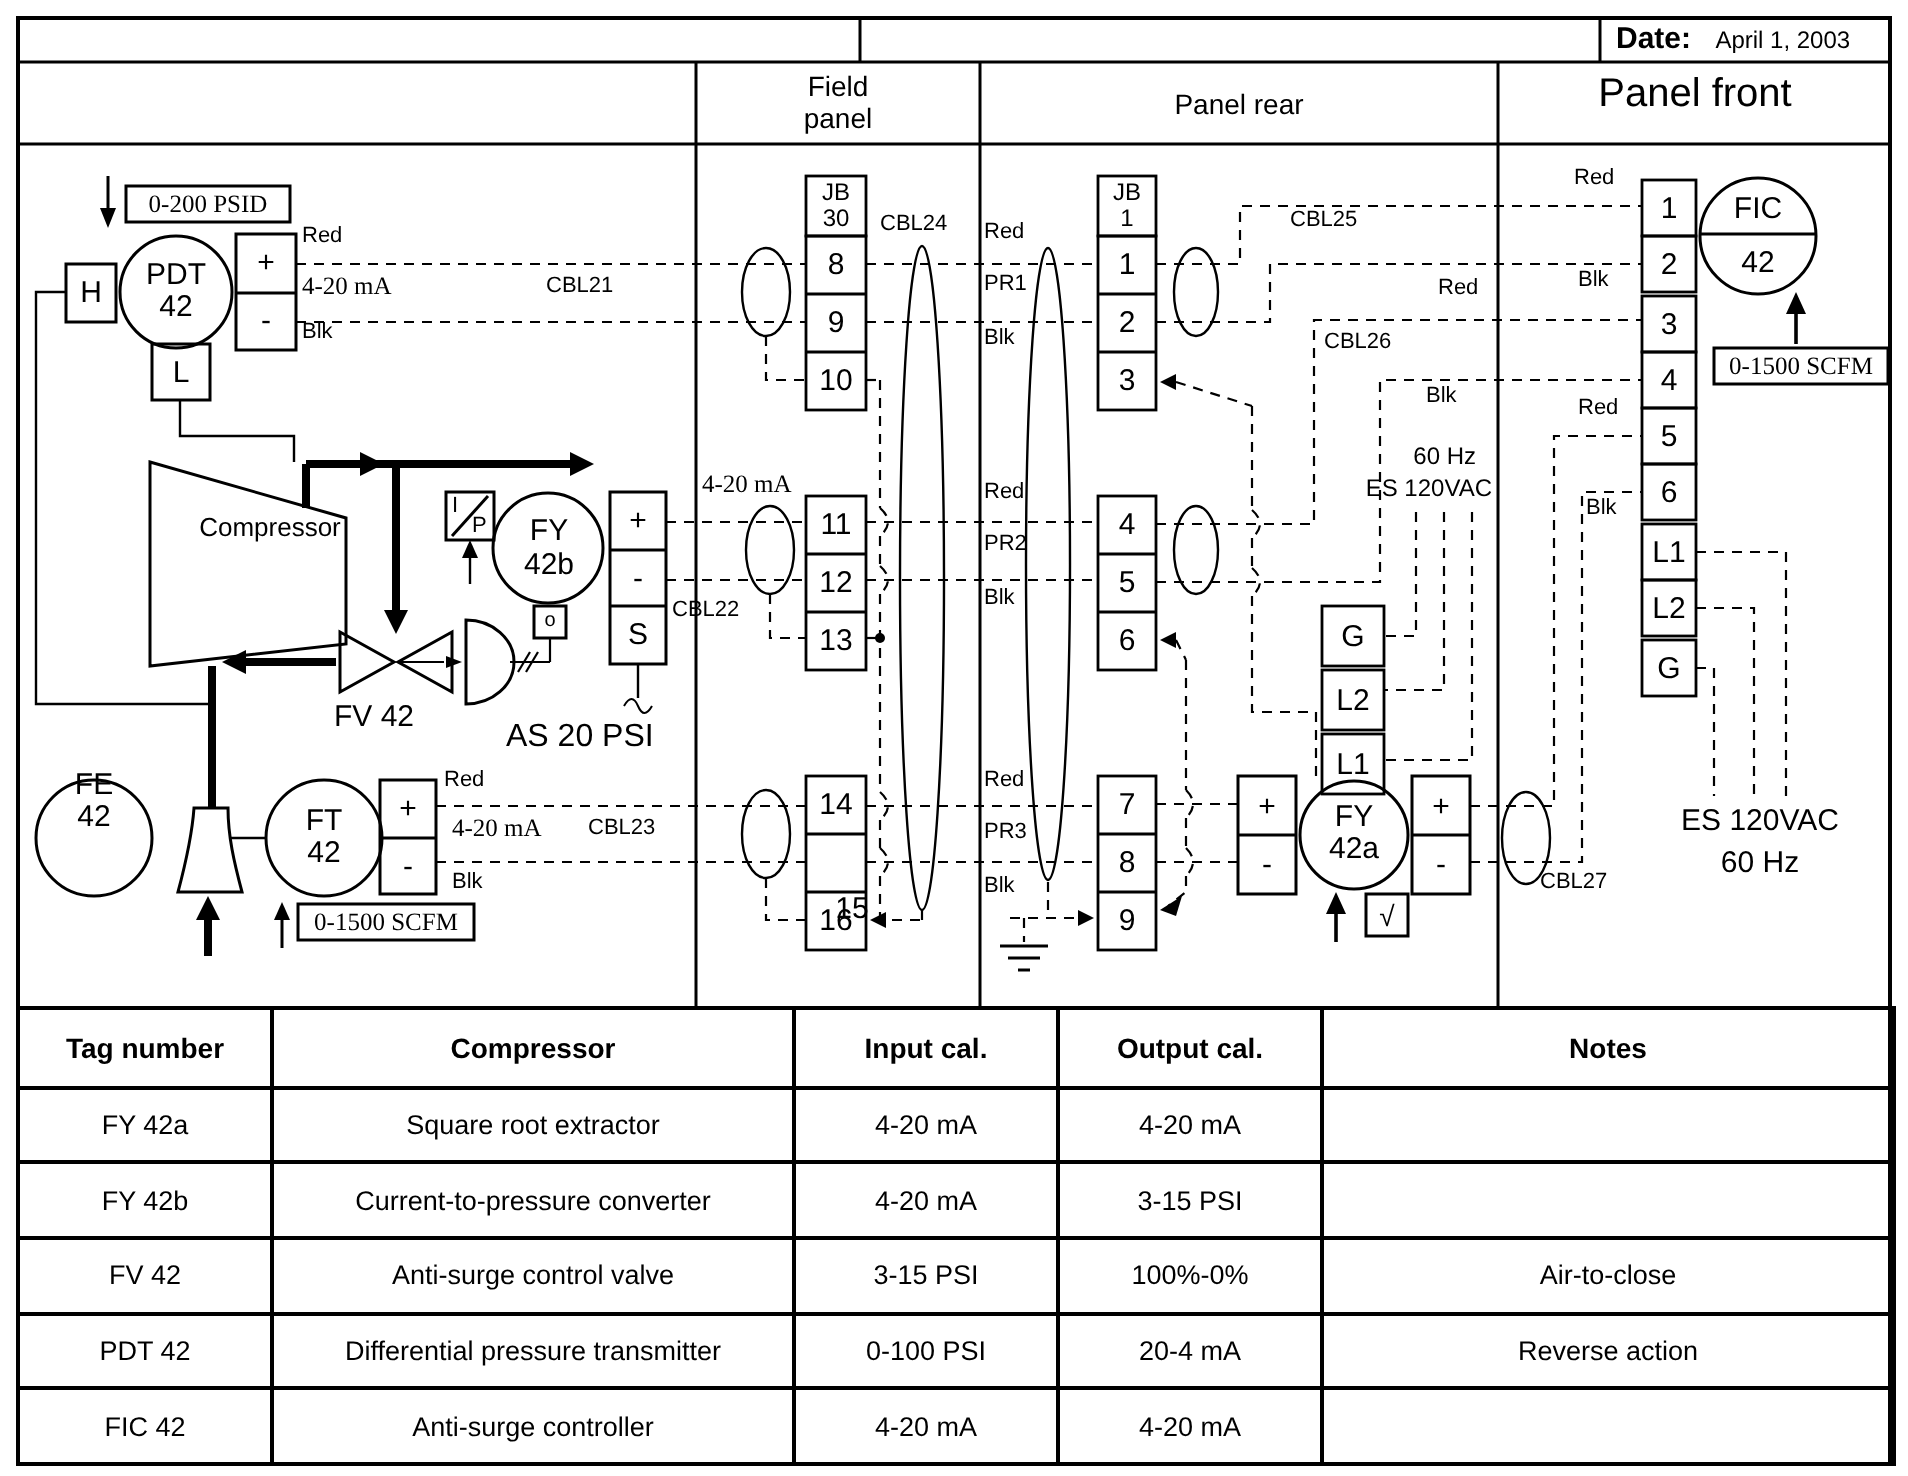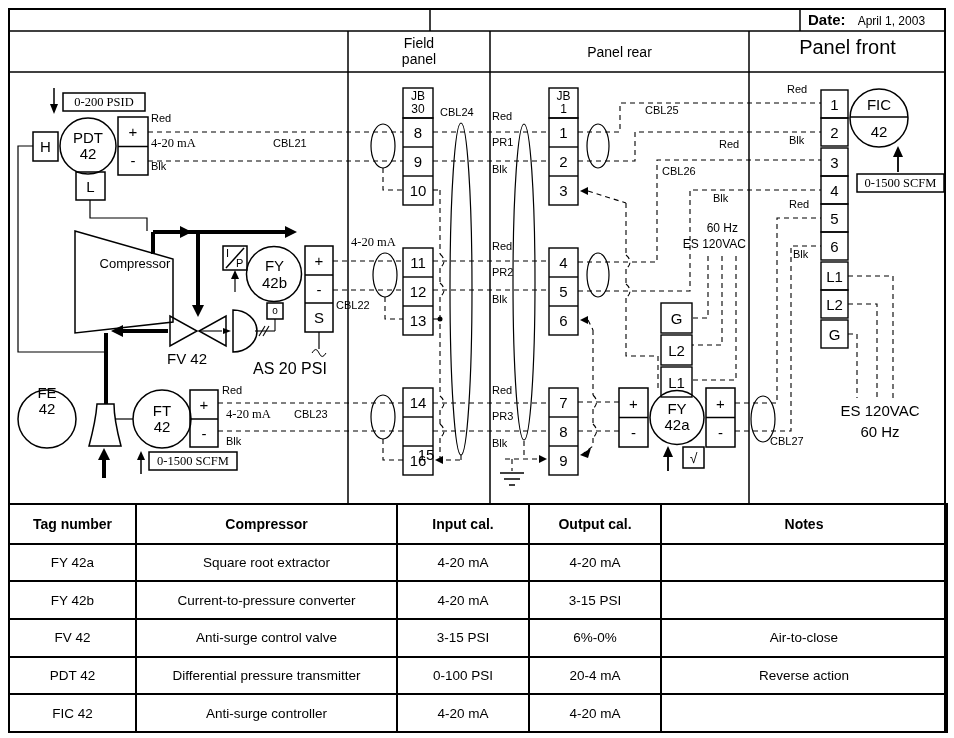"6%-0%" td { text: 6%-0% -> 100%-0% }
